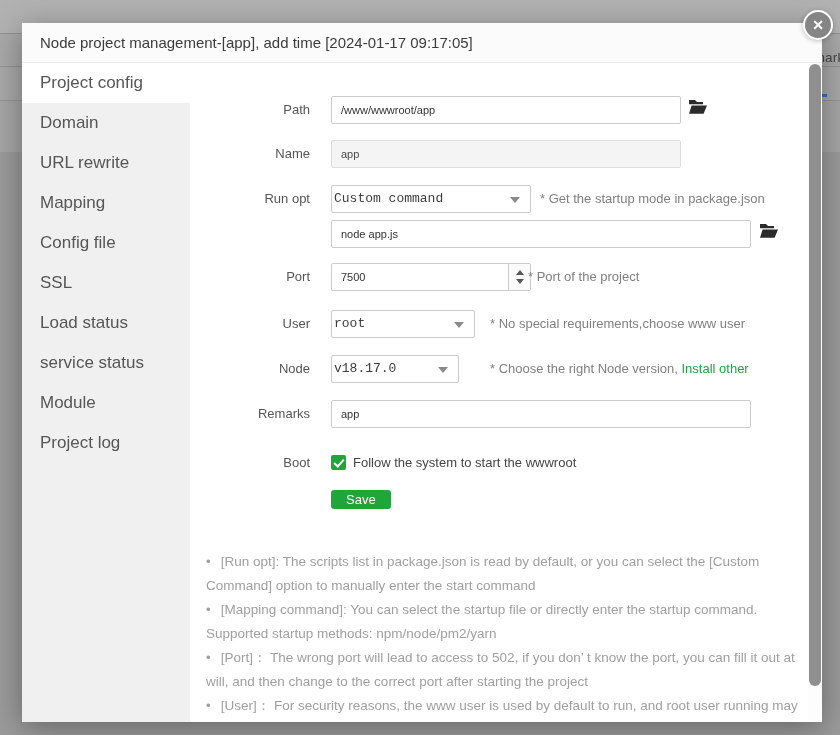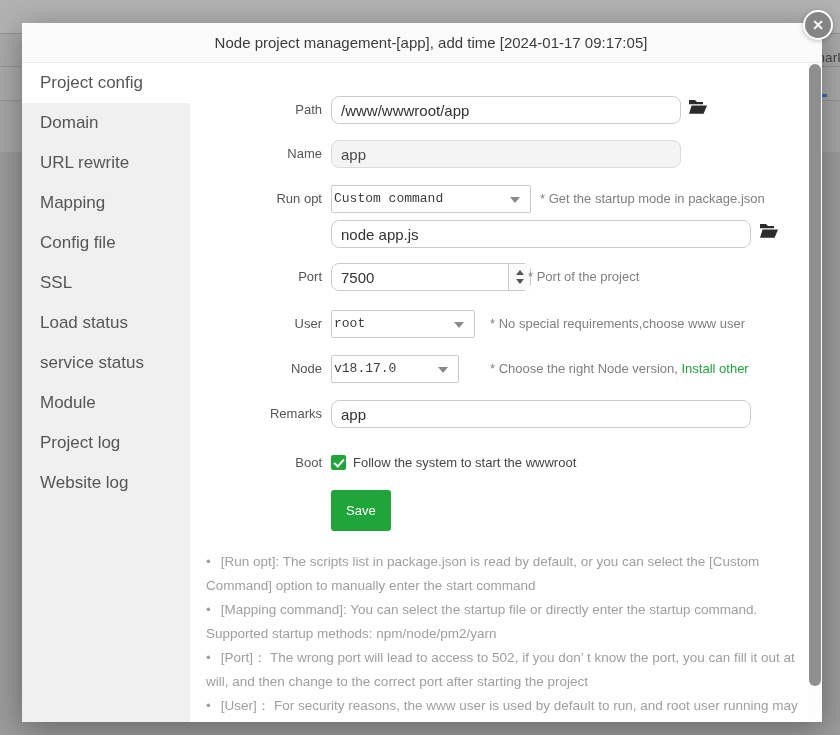"Node project management-[app], add time" .dialog-title { text-align: center -> none }
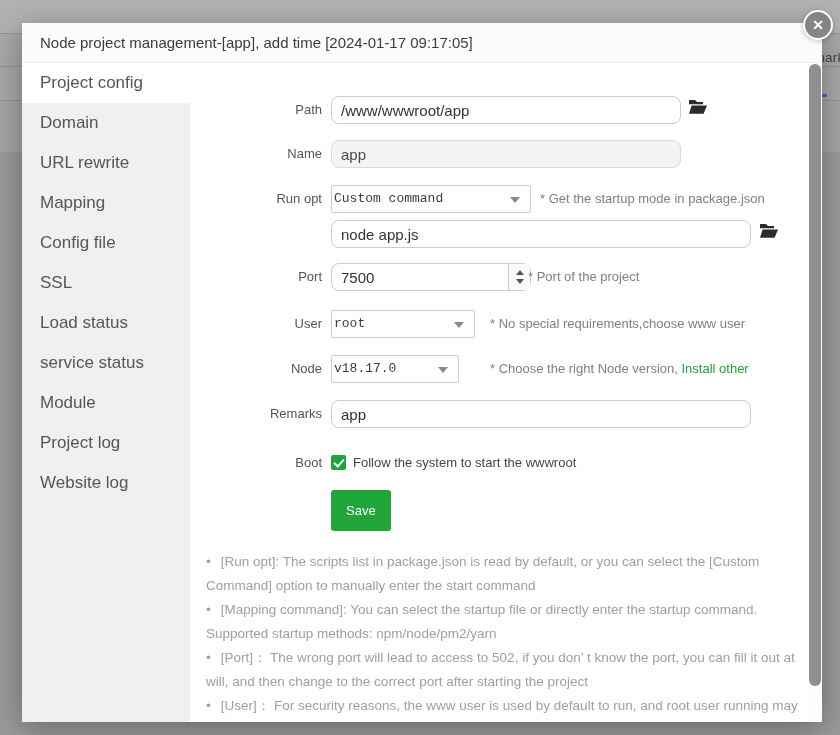"Path" .row .lbl { margin-left: 12px -> none }
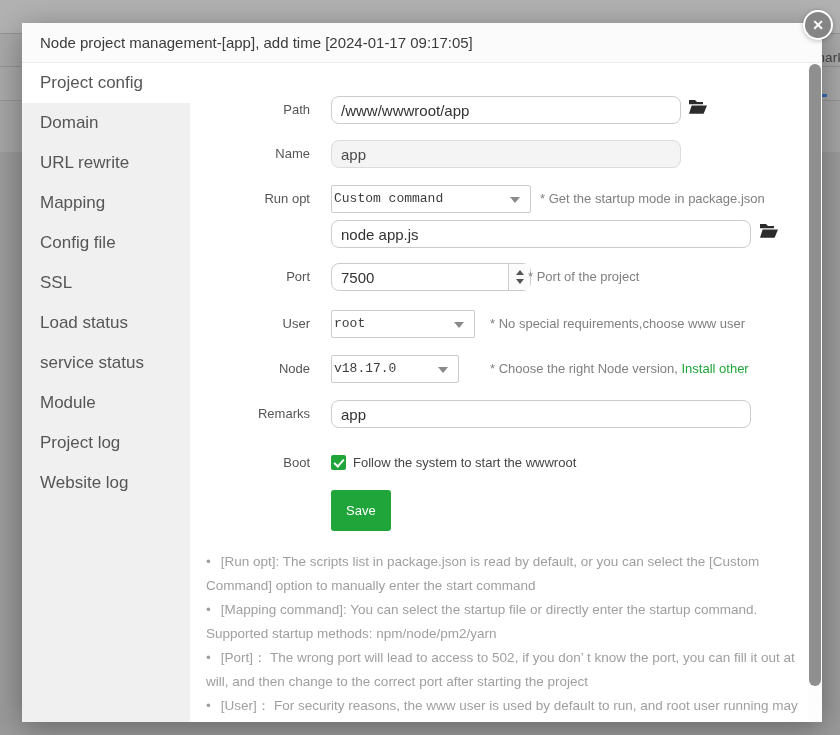"/www/wwwroot/app" input.txt { border-radius: 8px -> 2px; font-size: 15px -> 11px }
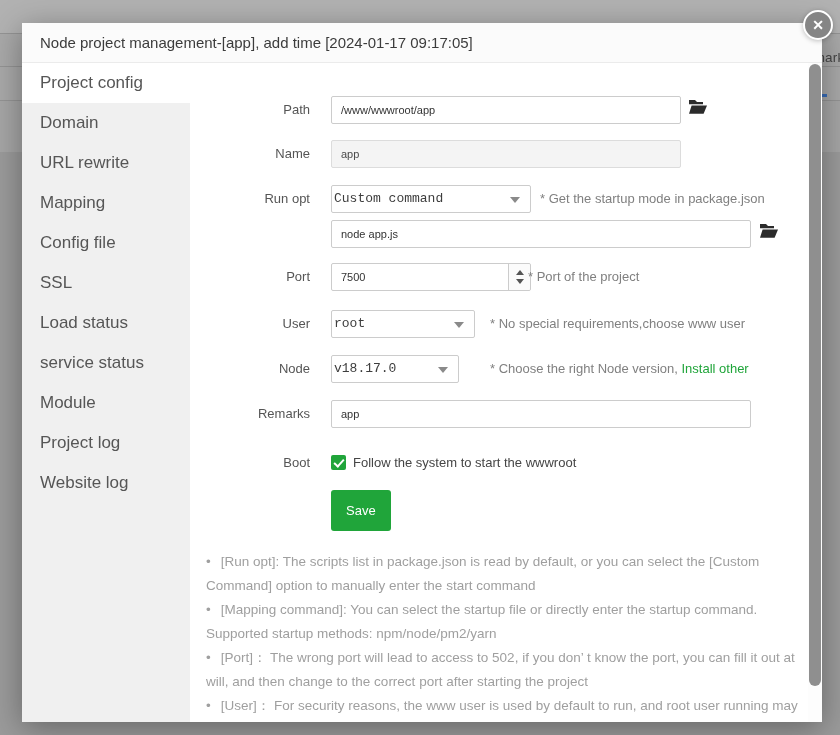"Website log" div.side-item { html: <div>Website log</div> -> none }
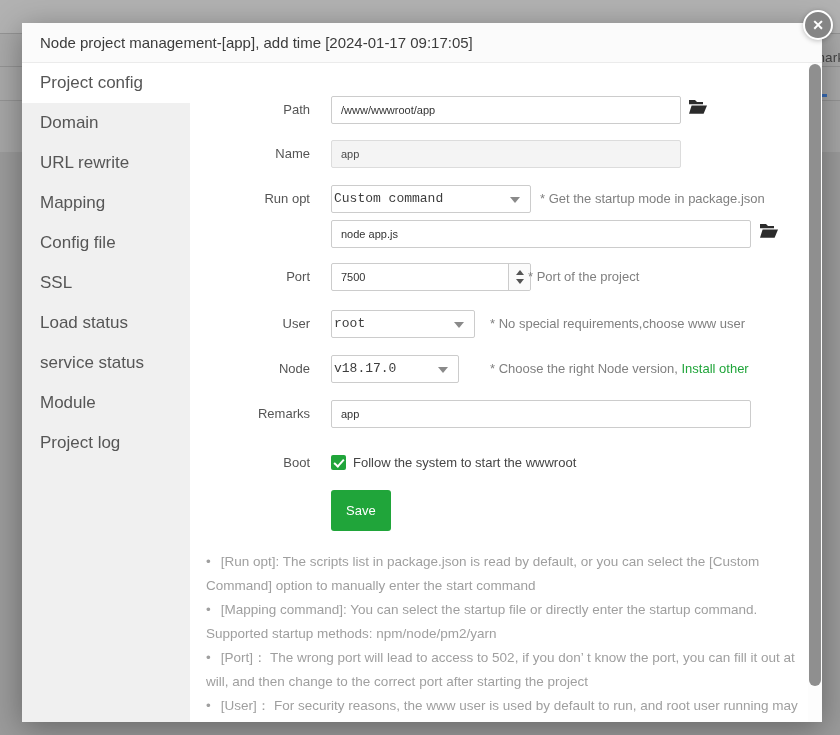"Save" .save-btn { height: 41px -> 19px }
